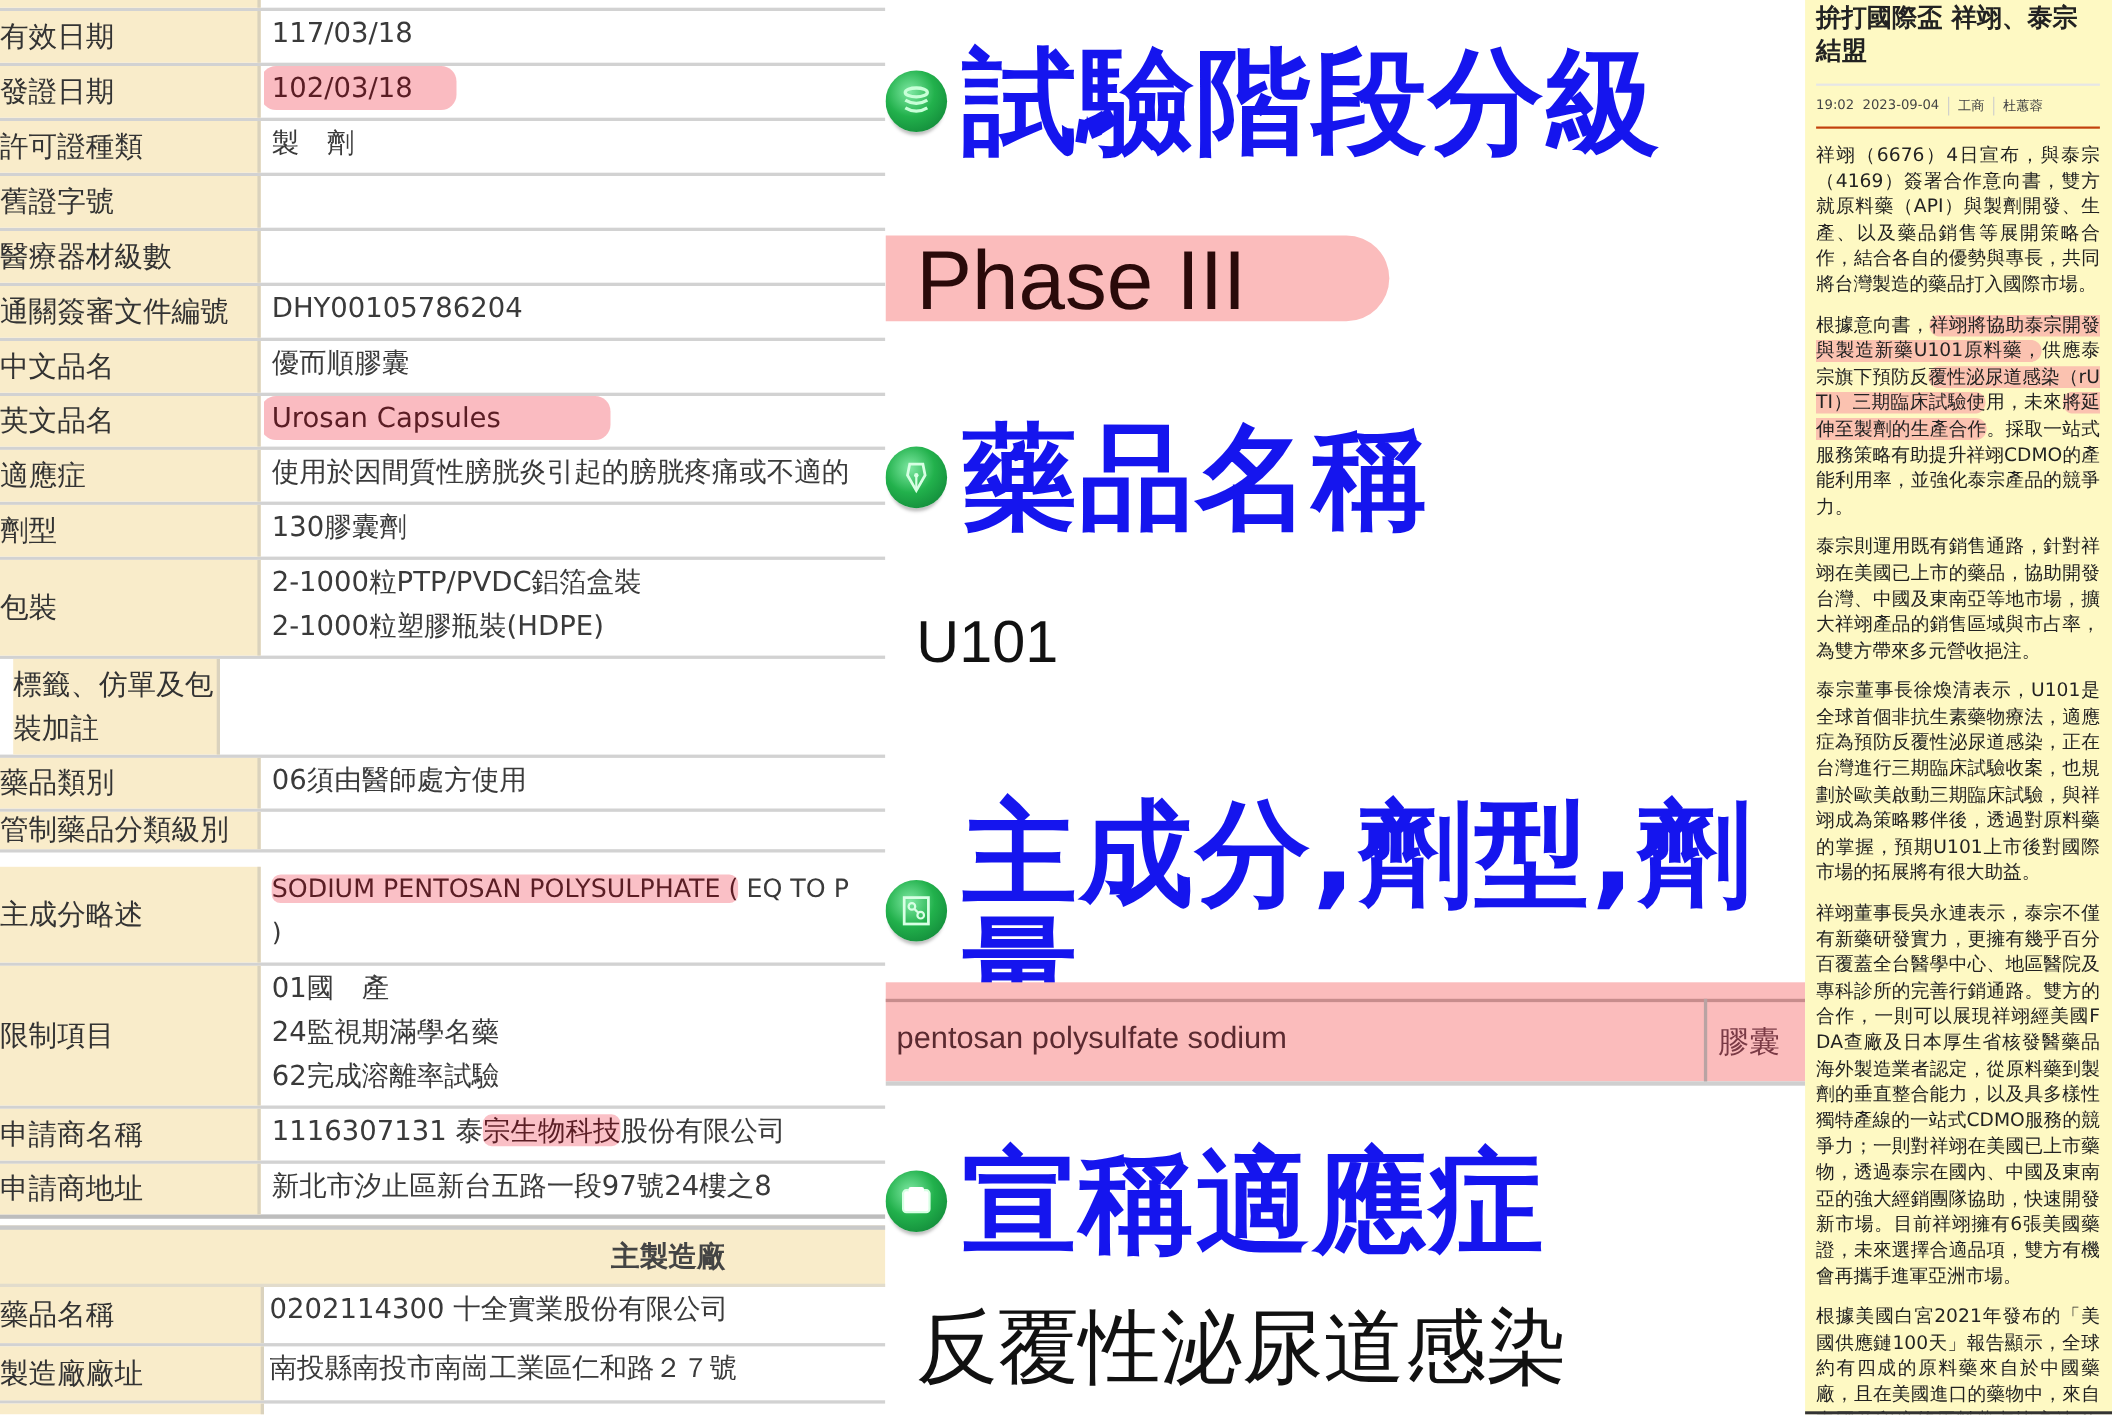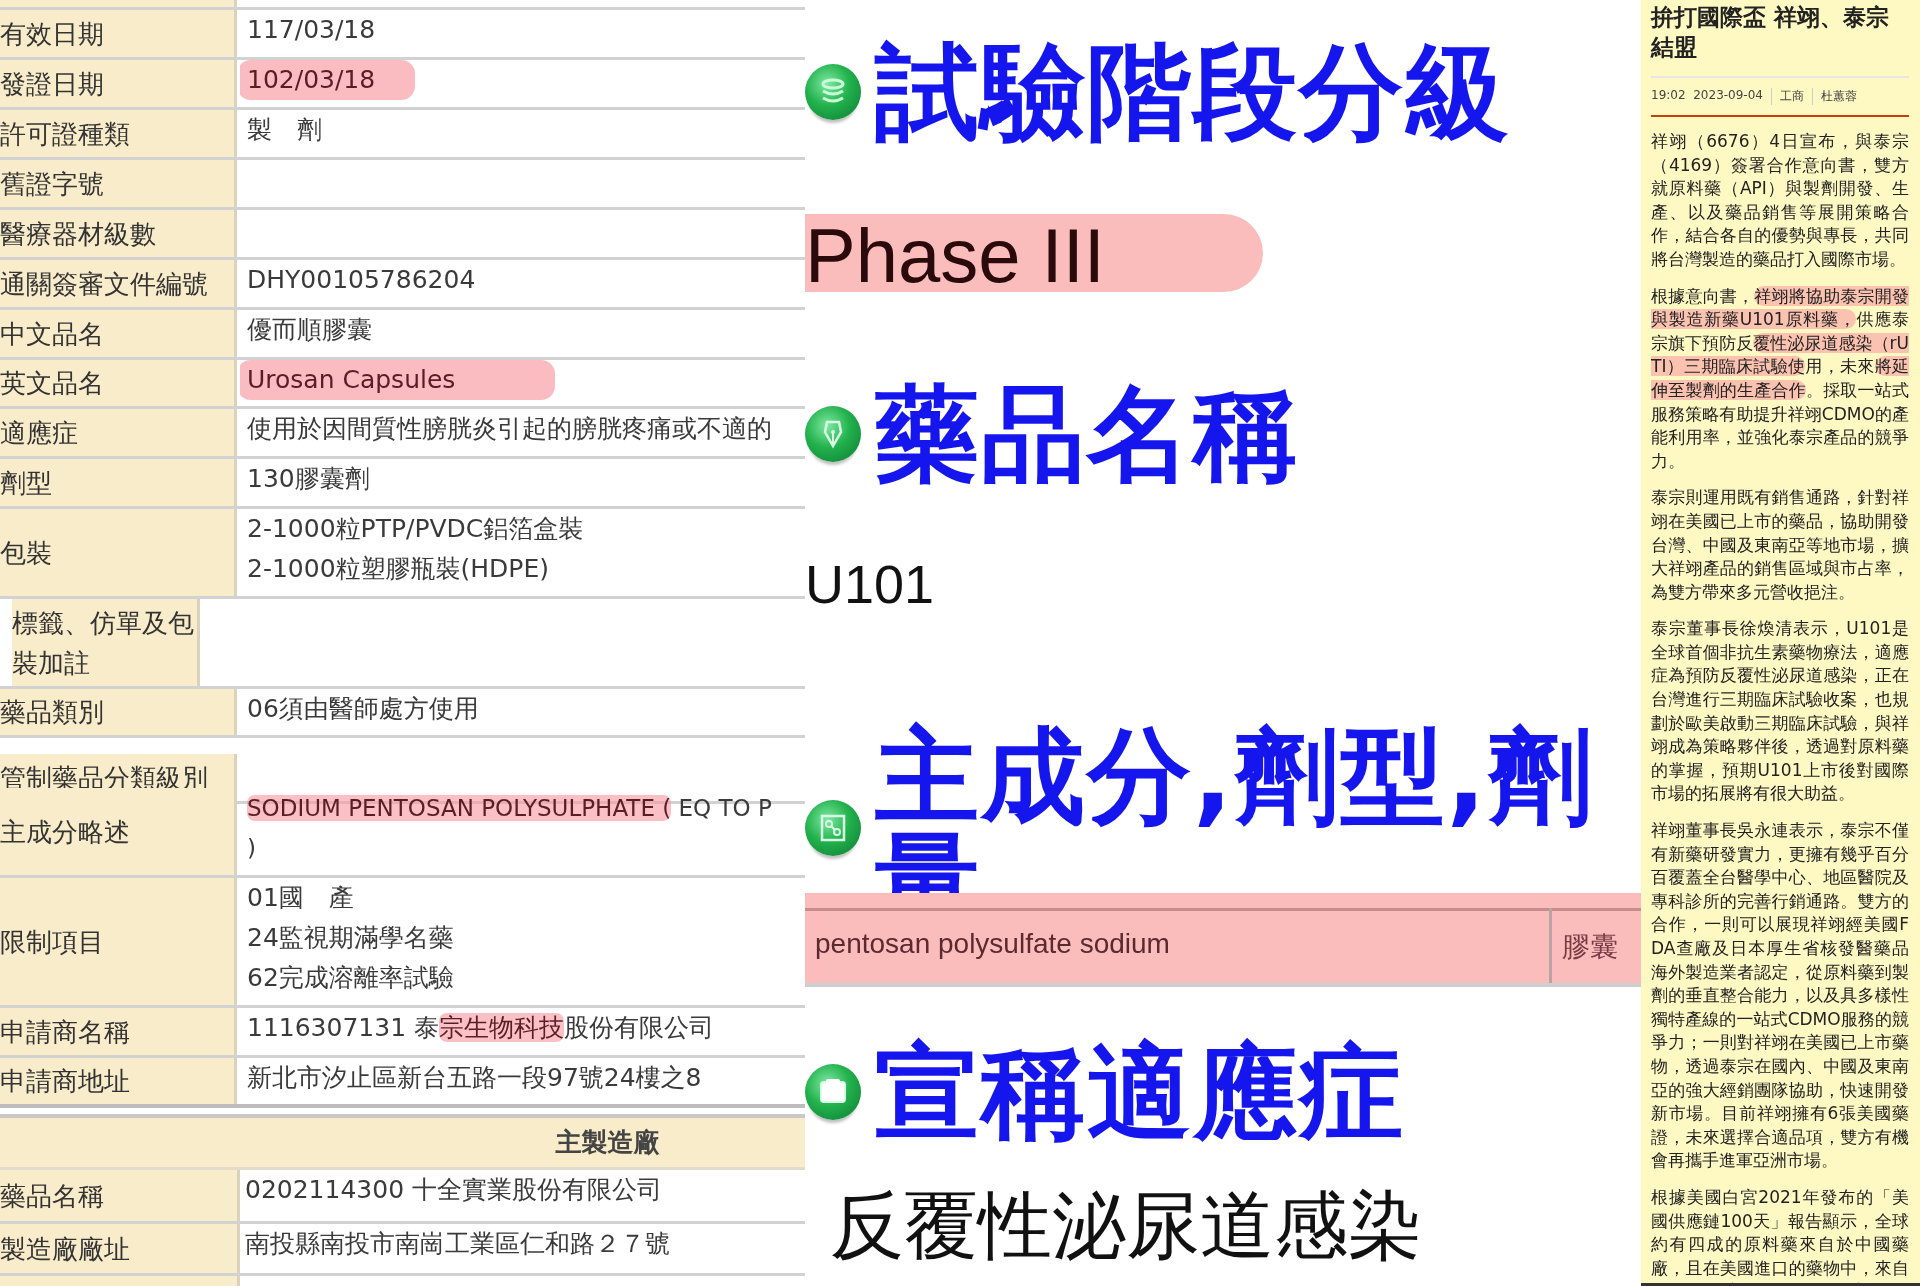"Phase III" .mv { padding-left: none -> 28px }
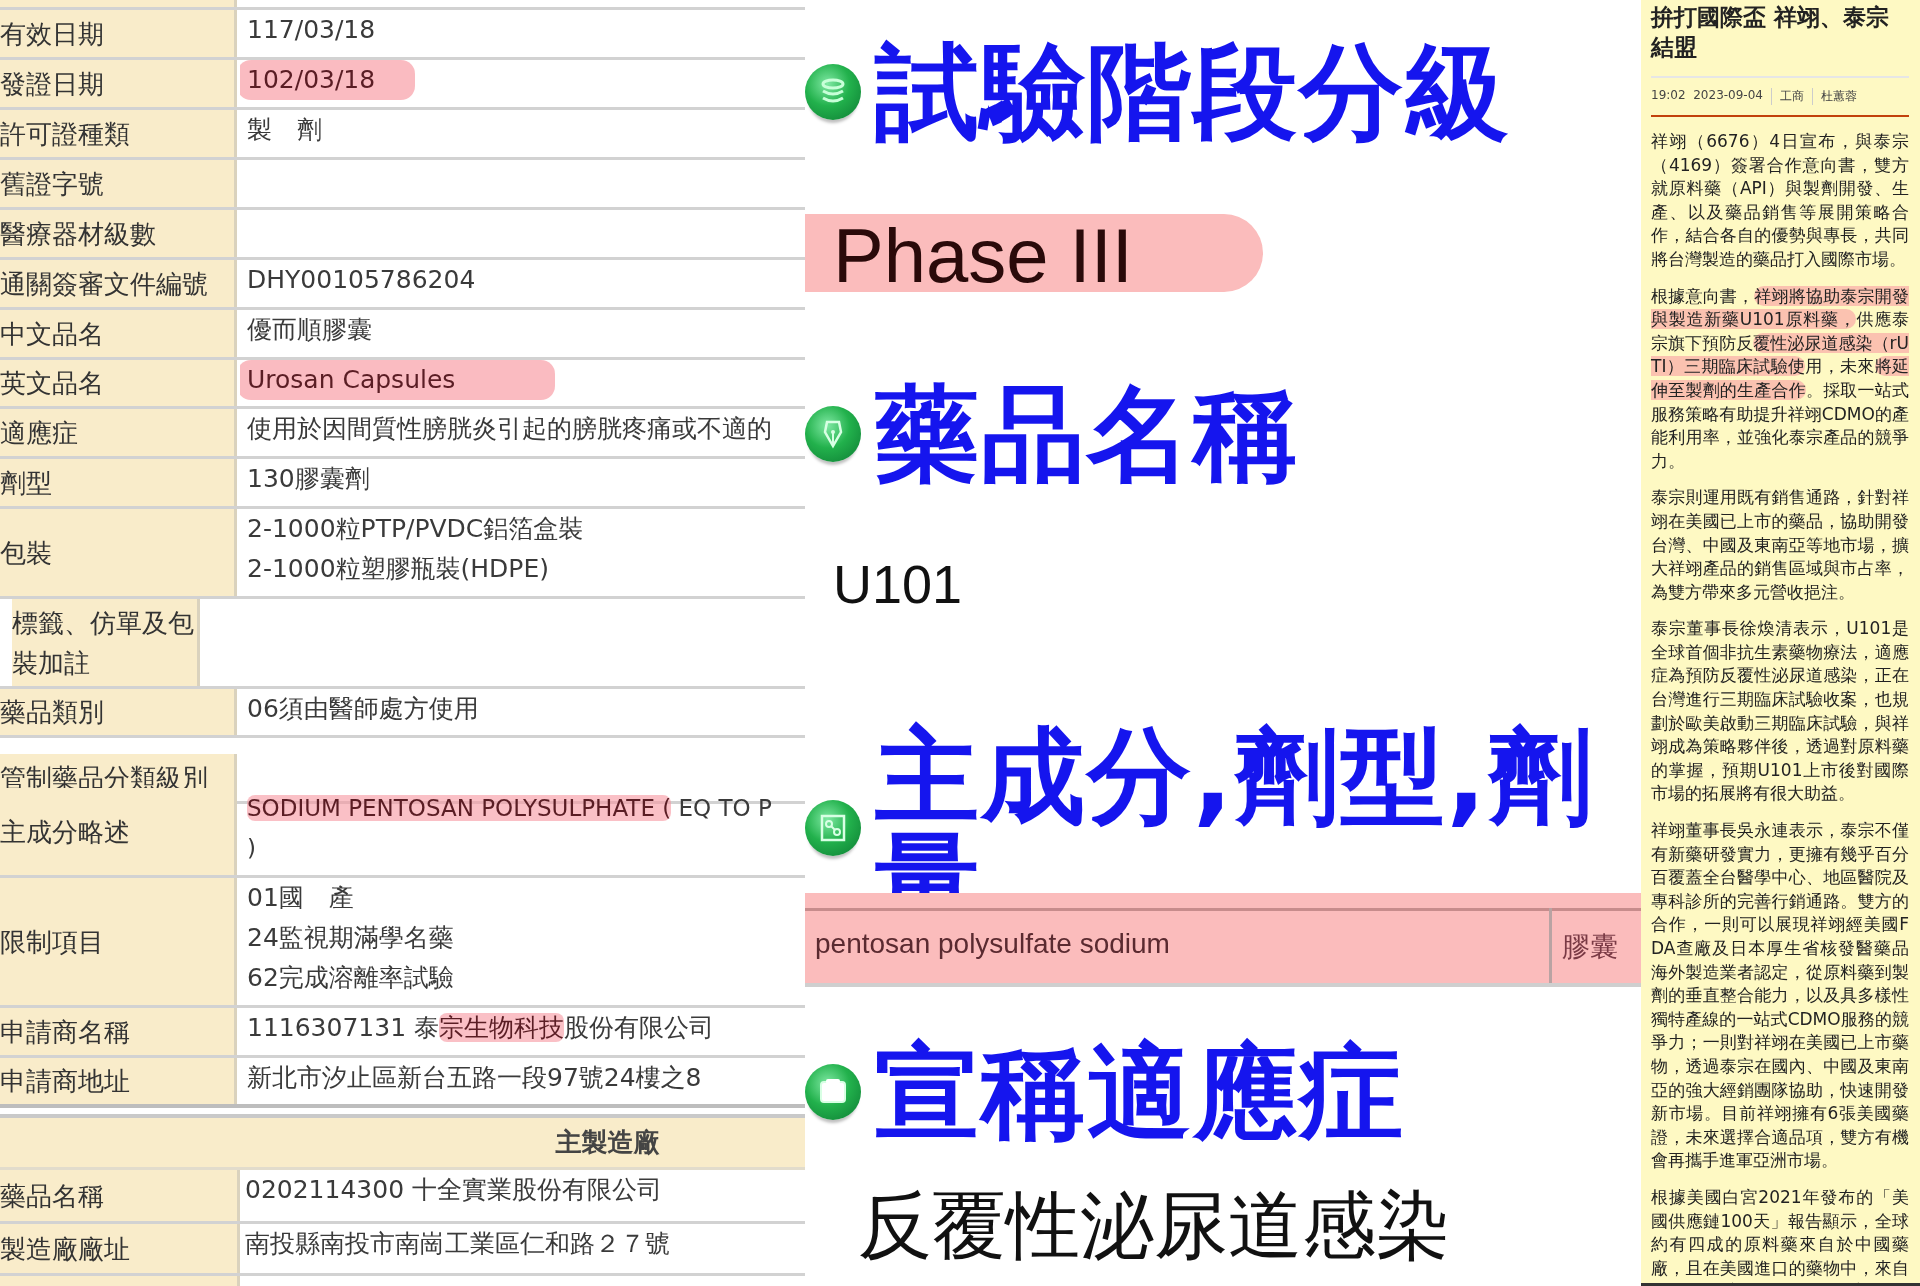"管制藥品分類級別" div.lt-row { height: 50px -> 37px; top: 754px -> 738px }
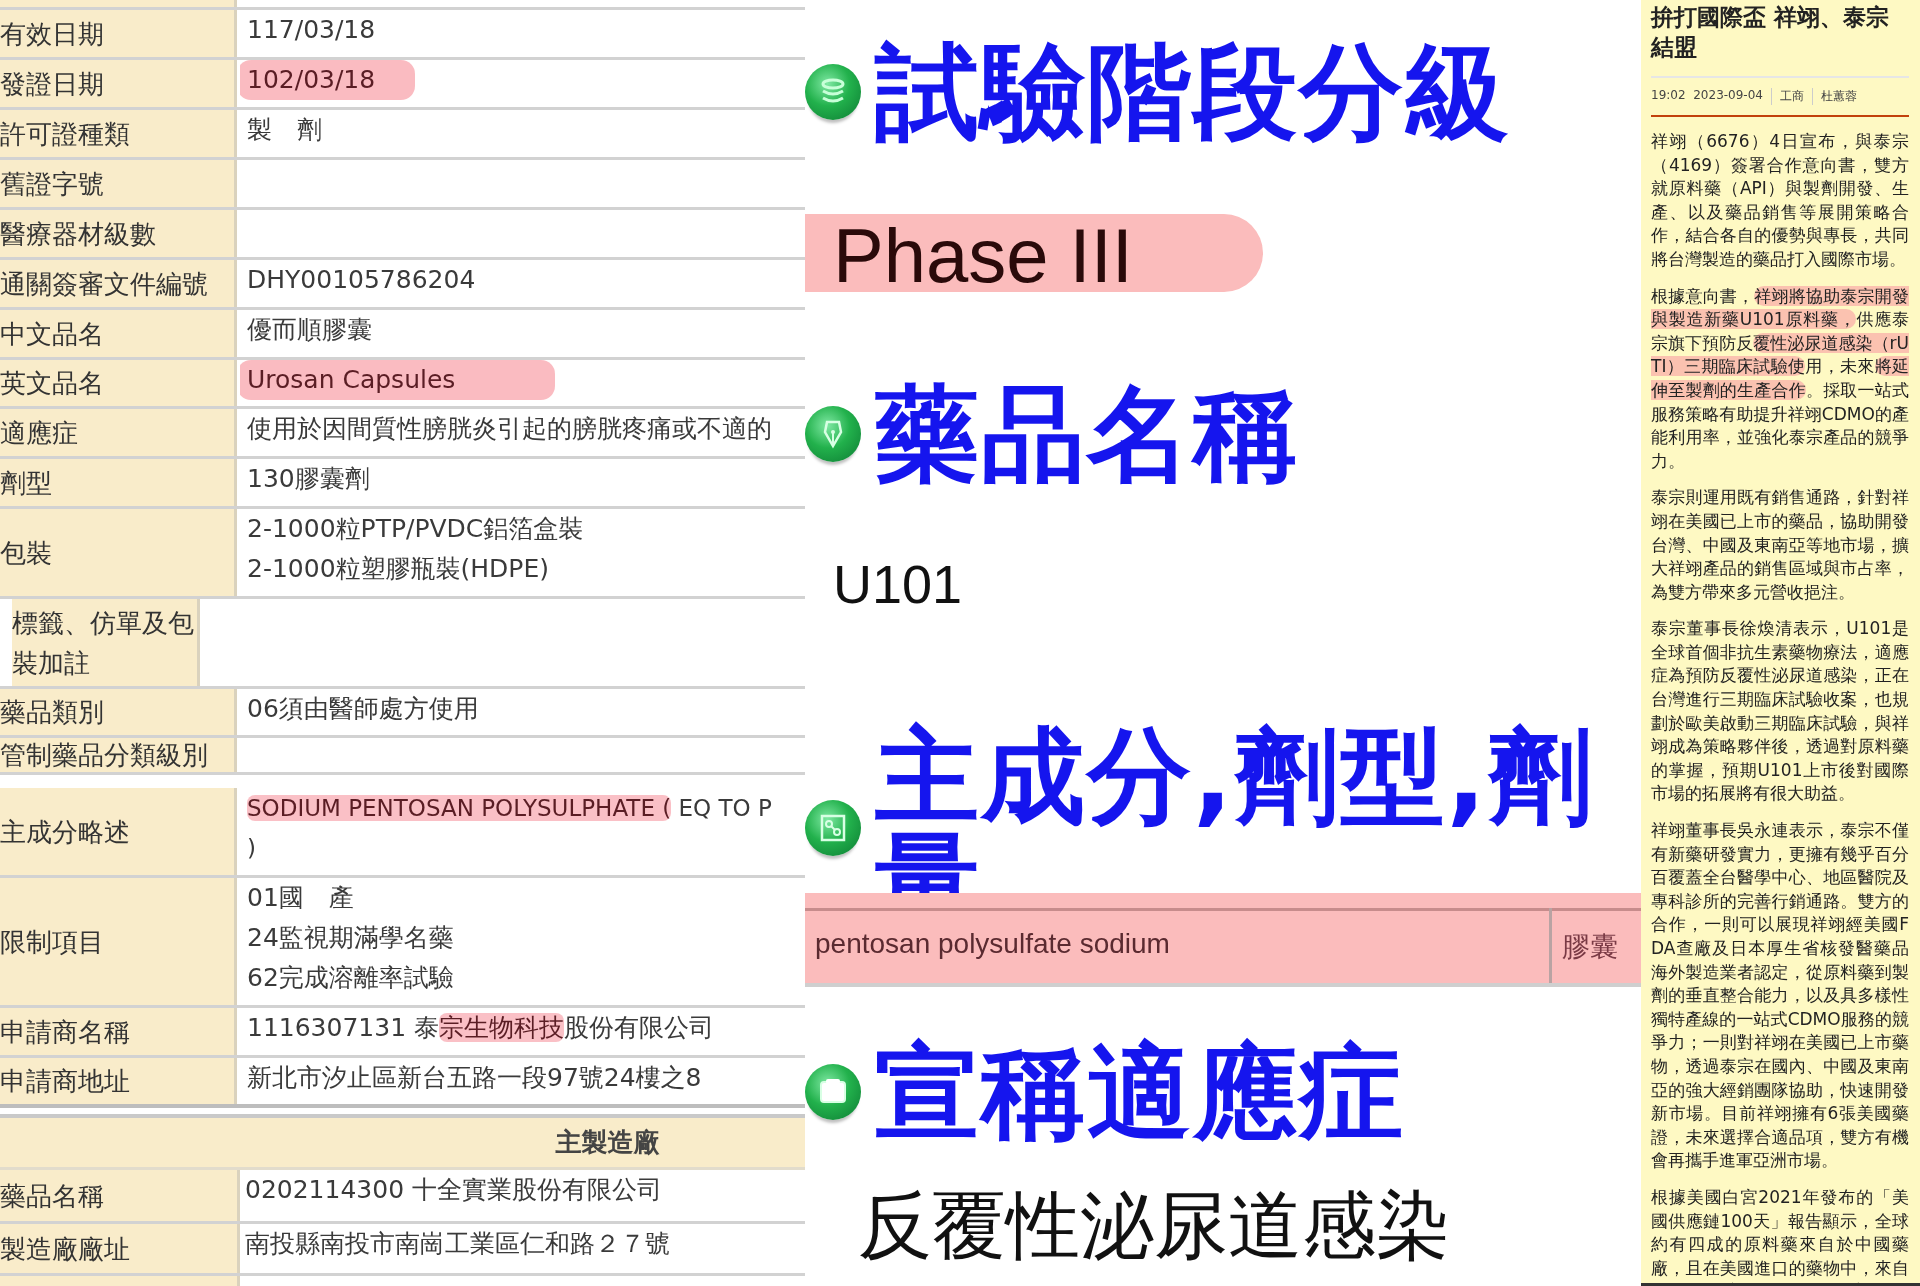"反覆性泌尿道感染" div.mv { margin-left: 25px -> none }
